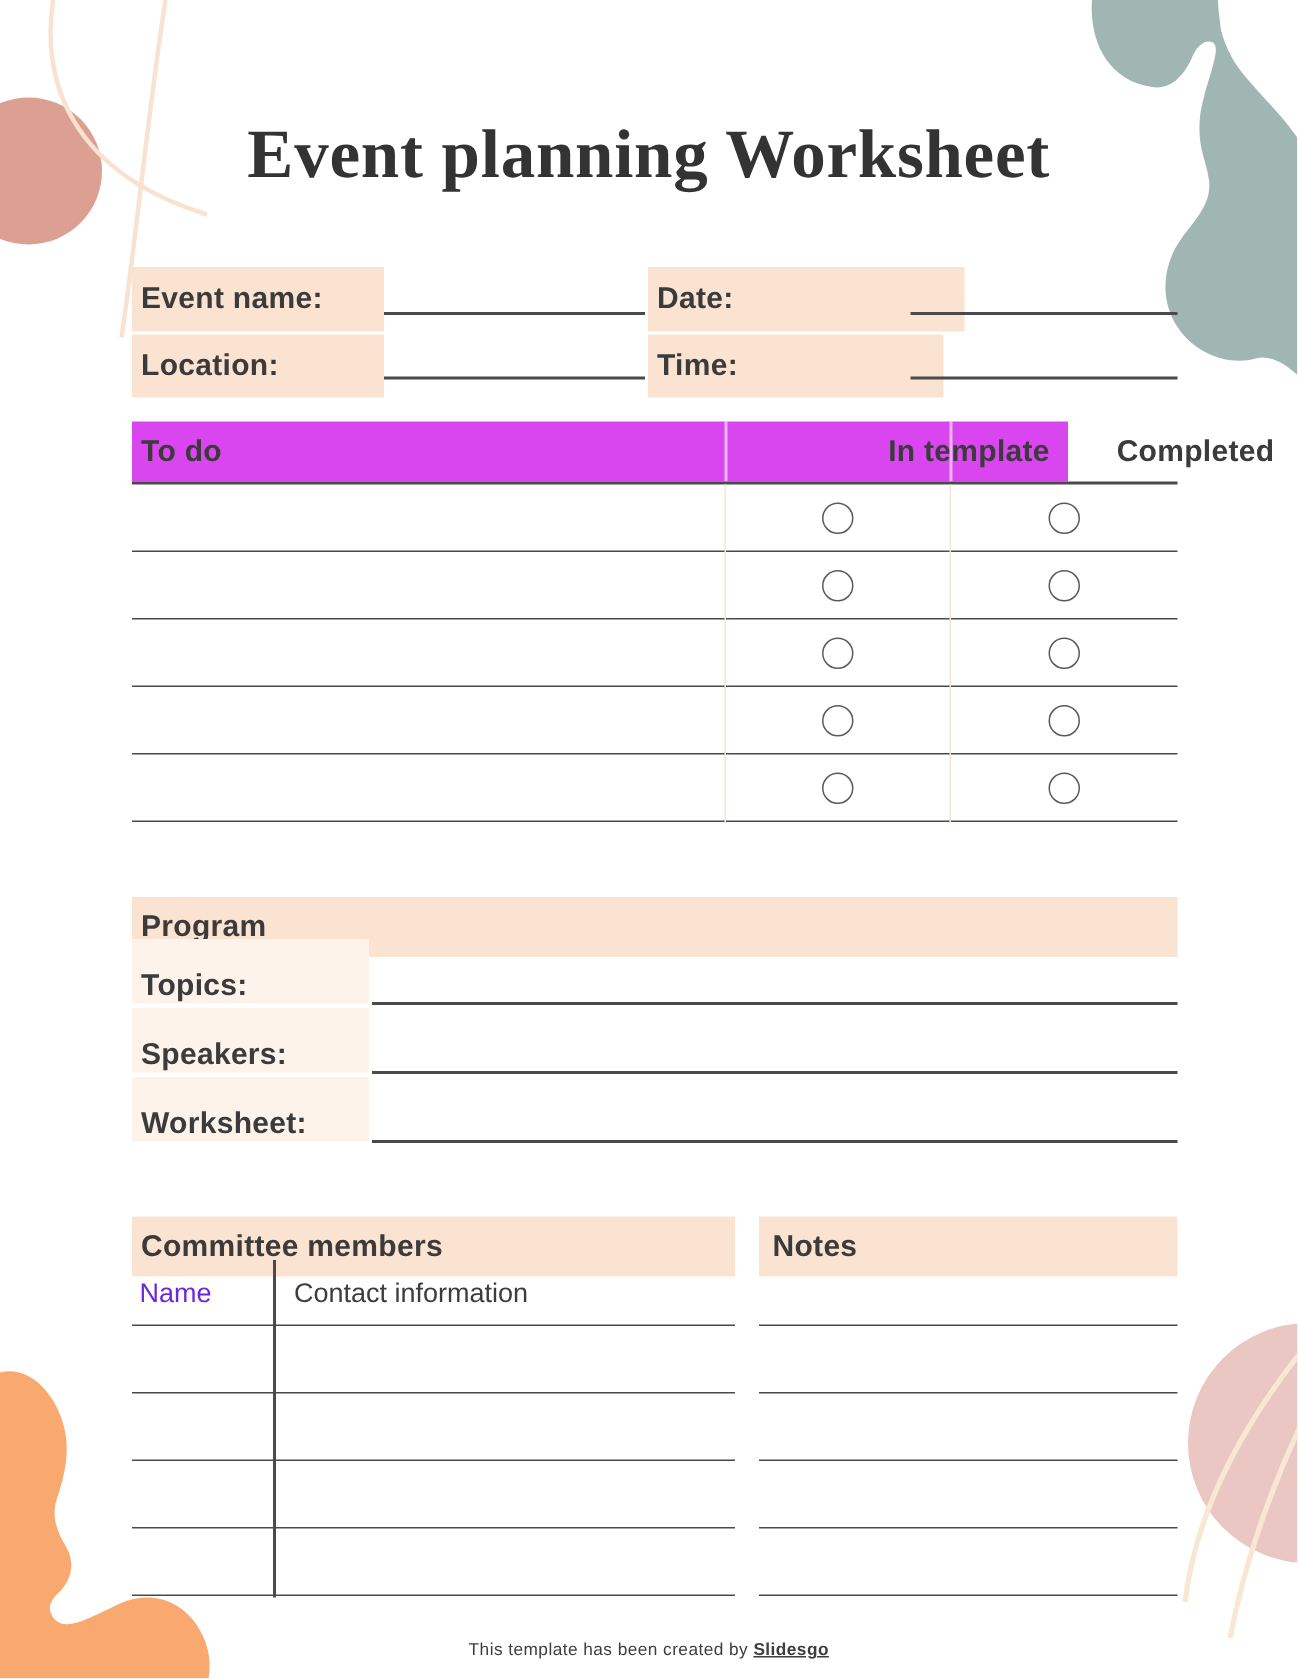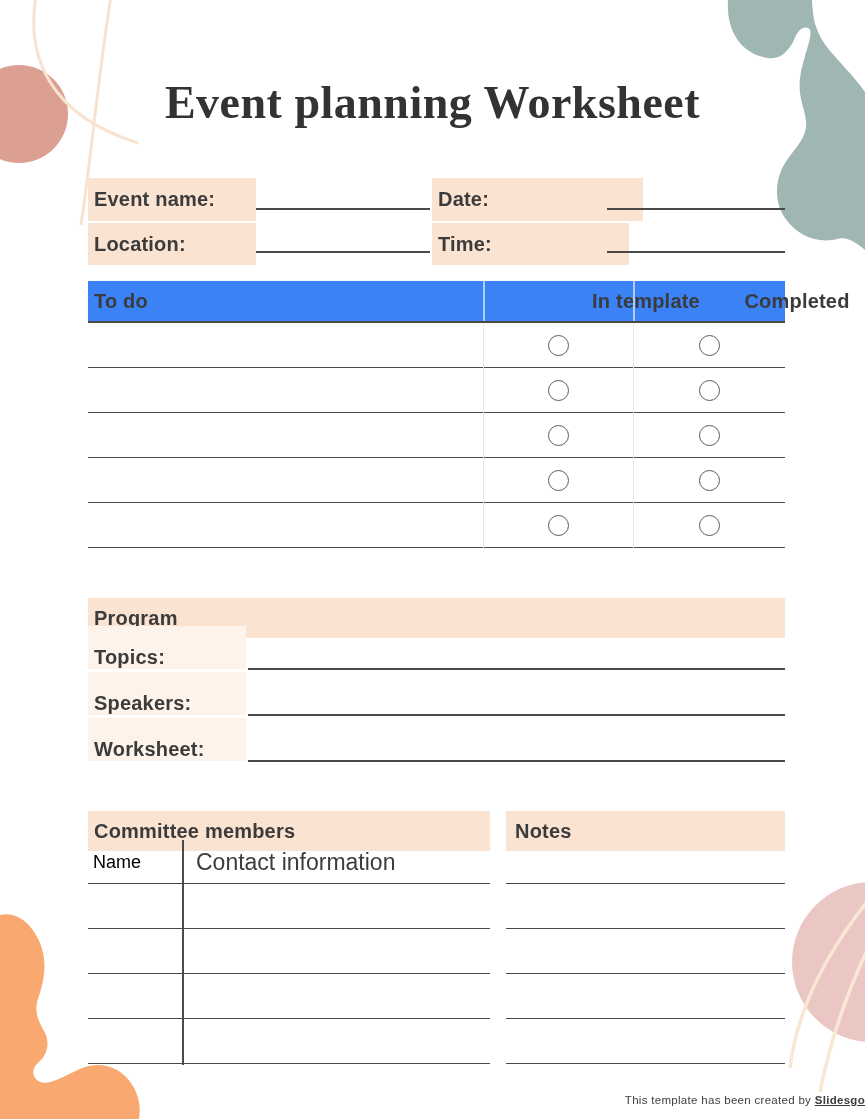"To do" .todo-header { background: #3b82f6 -> #d946ef; width: 697px -> 624px }
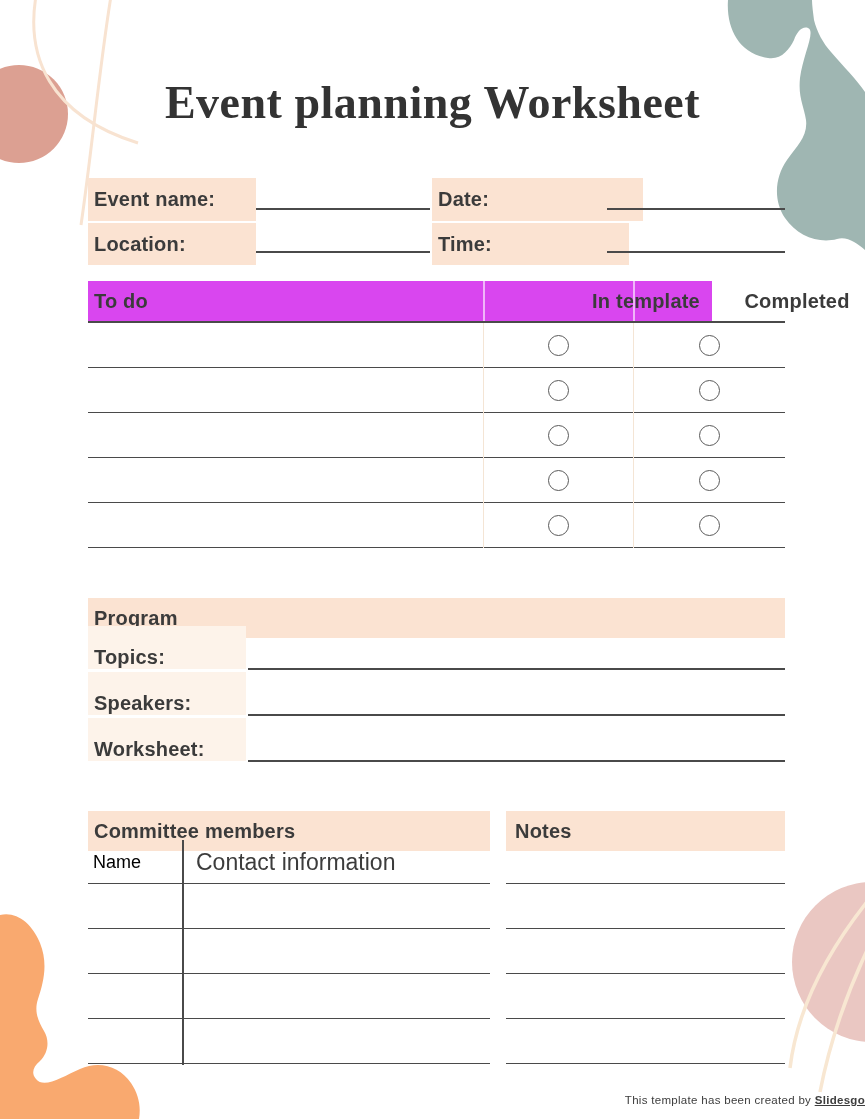"Name" .cm-name { color: #000000 -> #6d28d9 }
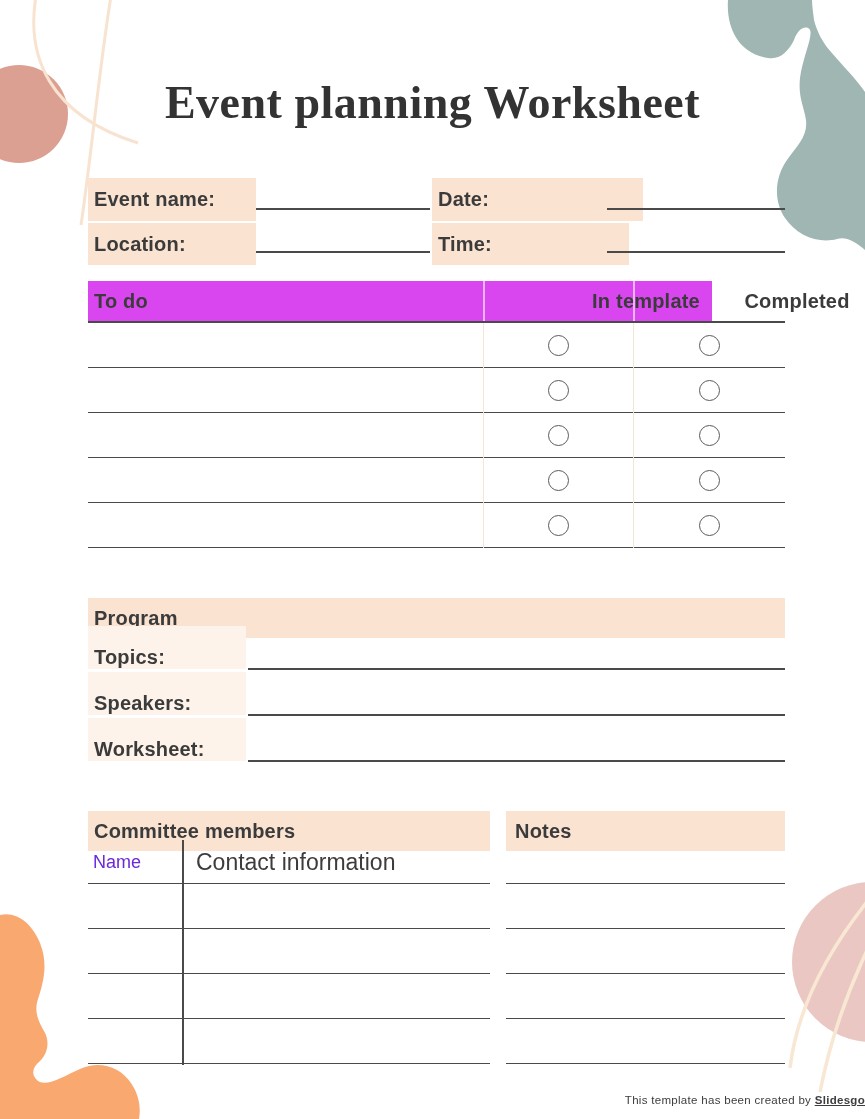"Contact information" .cm-contact { font-size: 23px -> 18px }
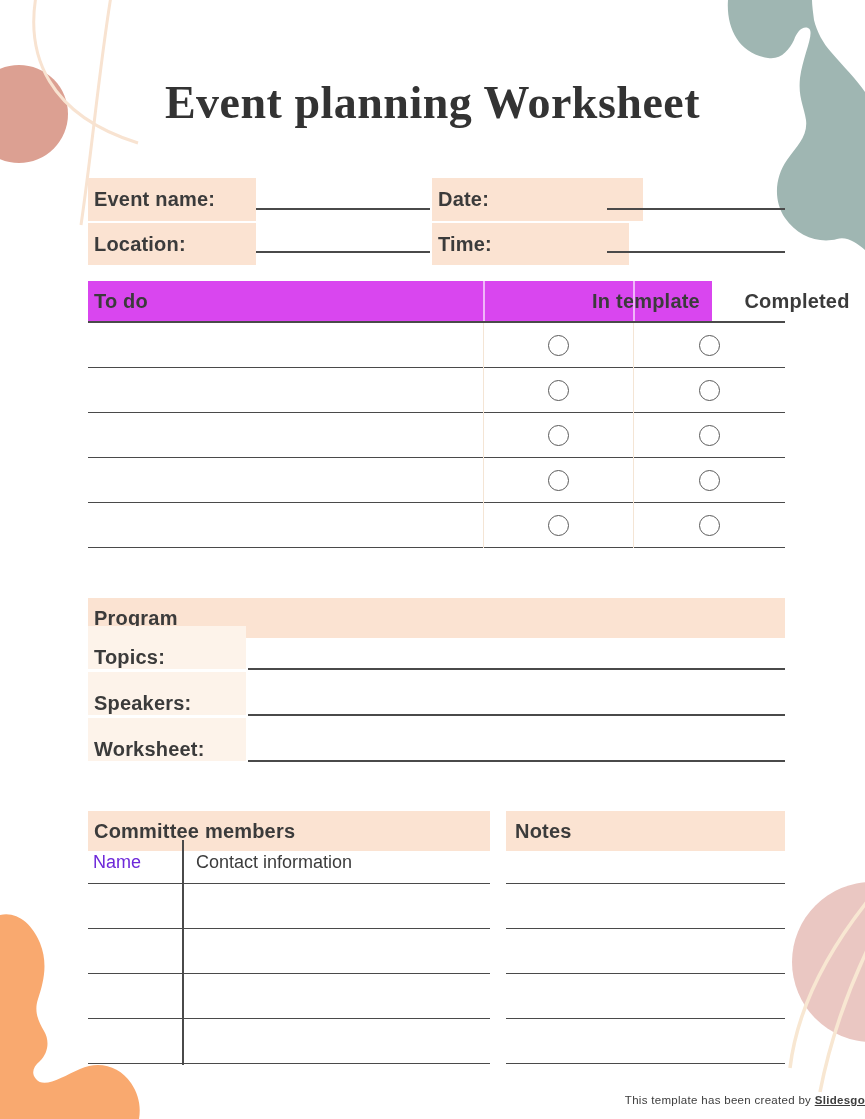"This template has been created" .footer { text-align: right -> center }
